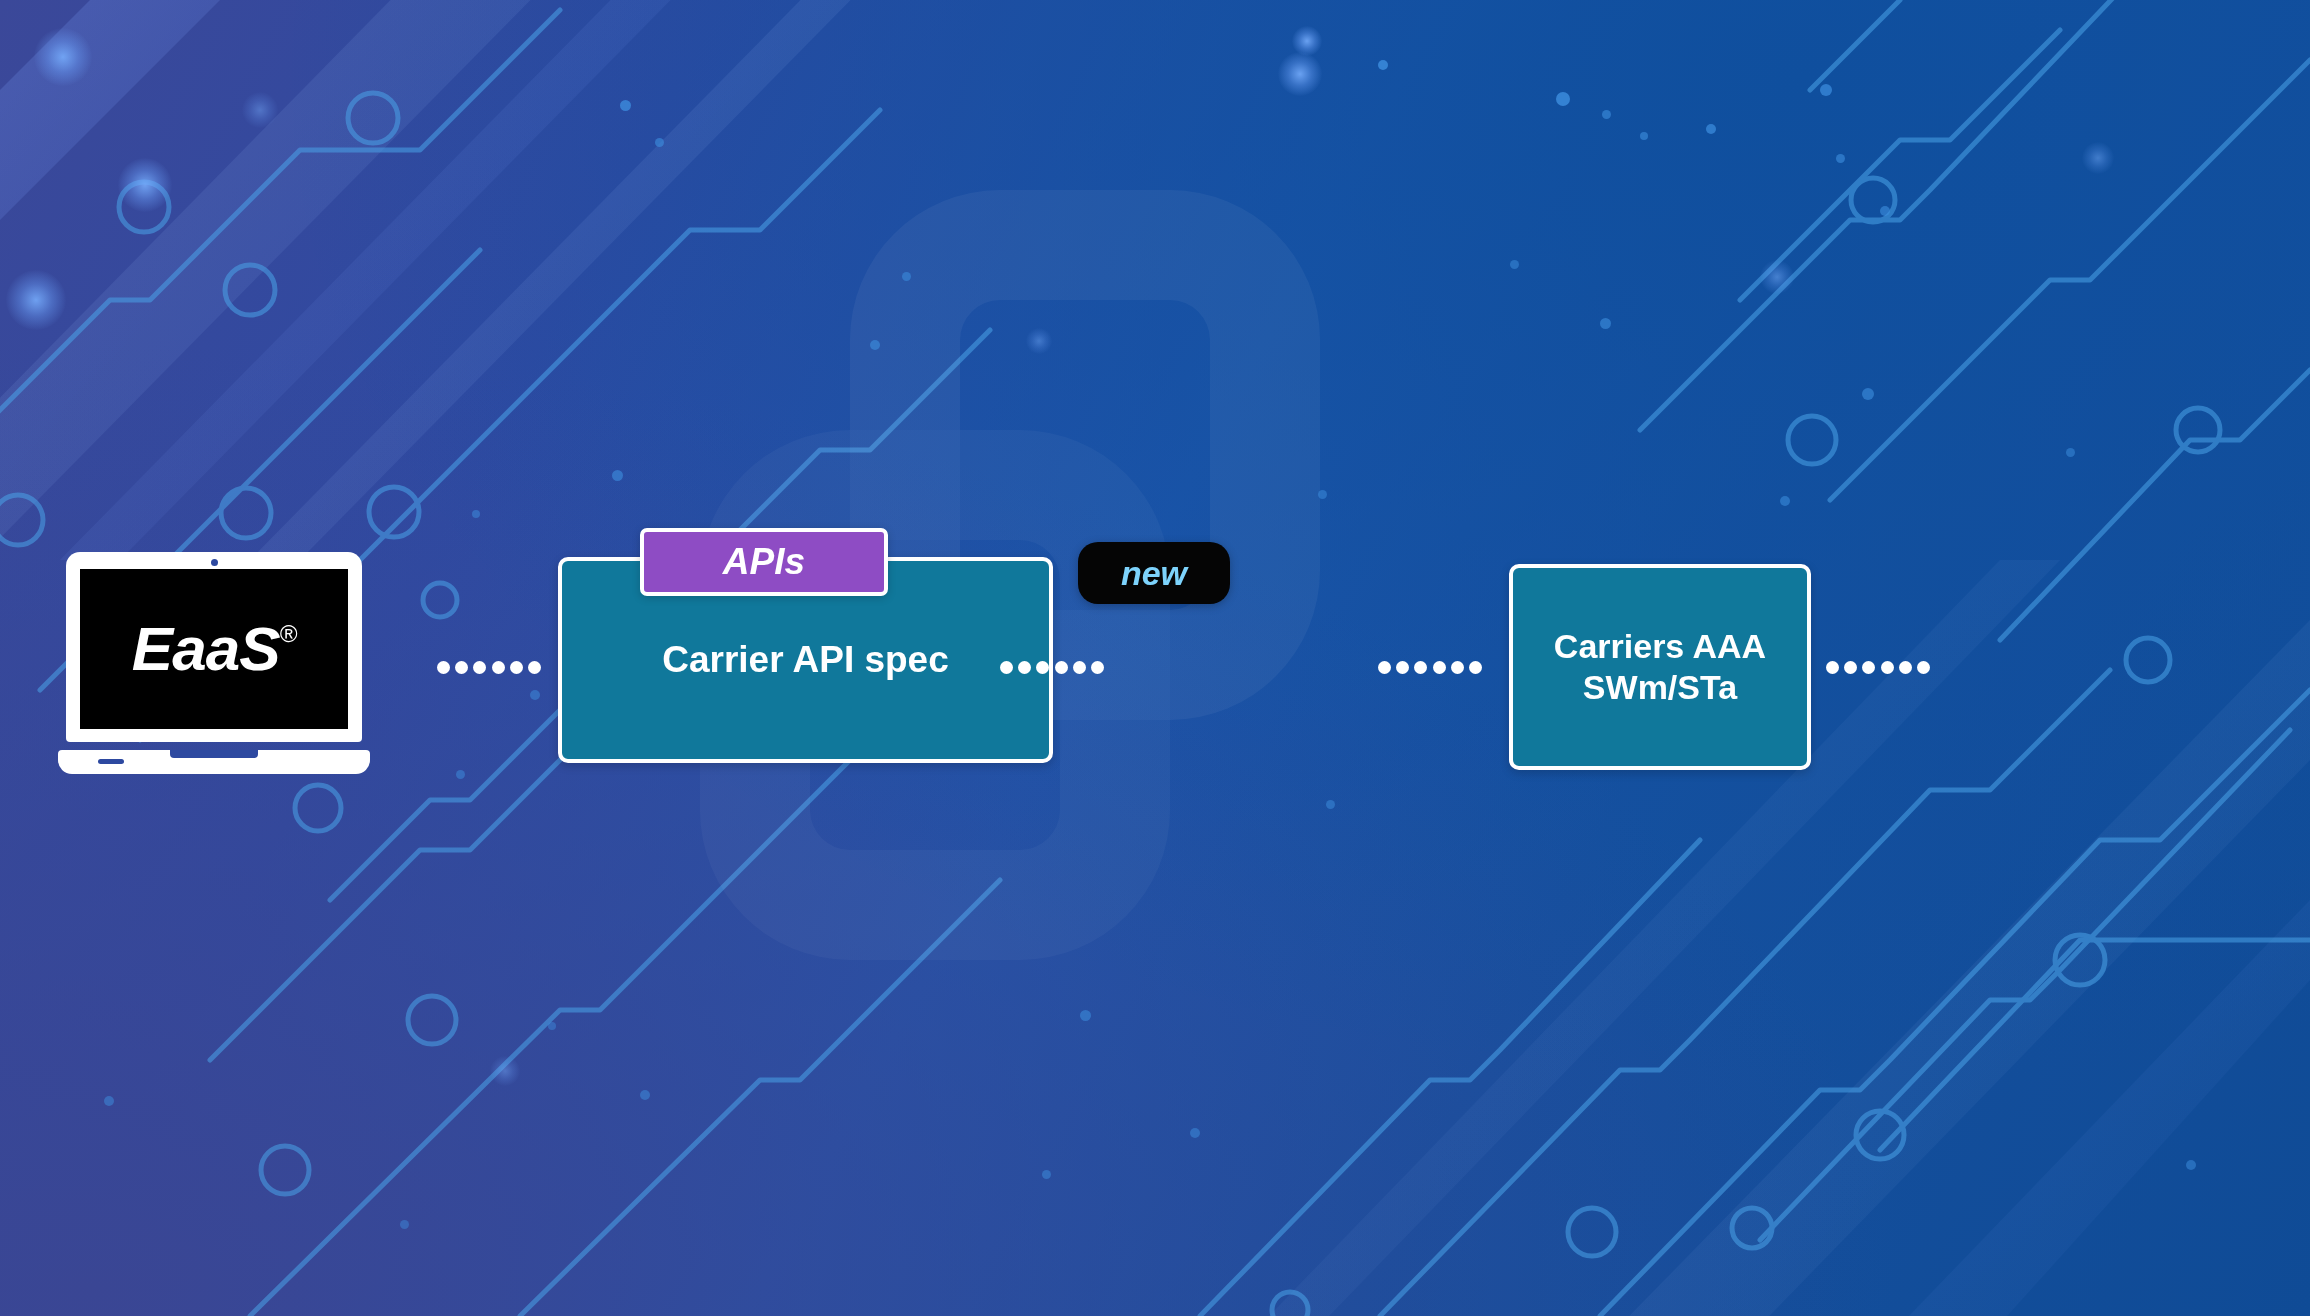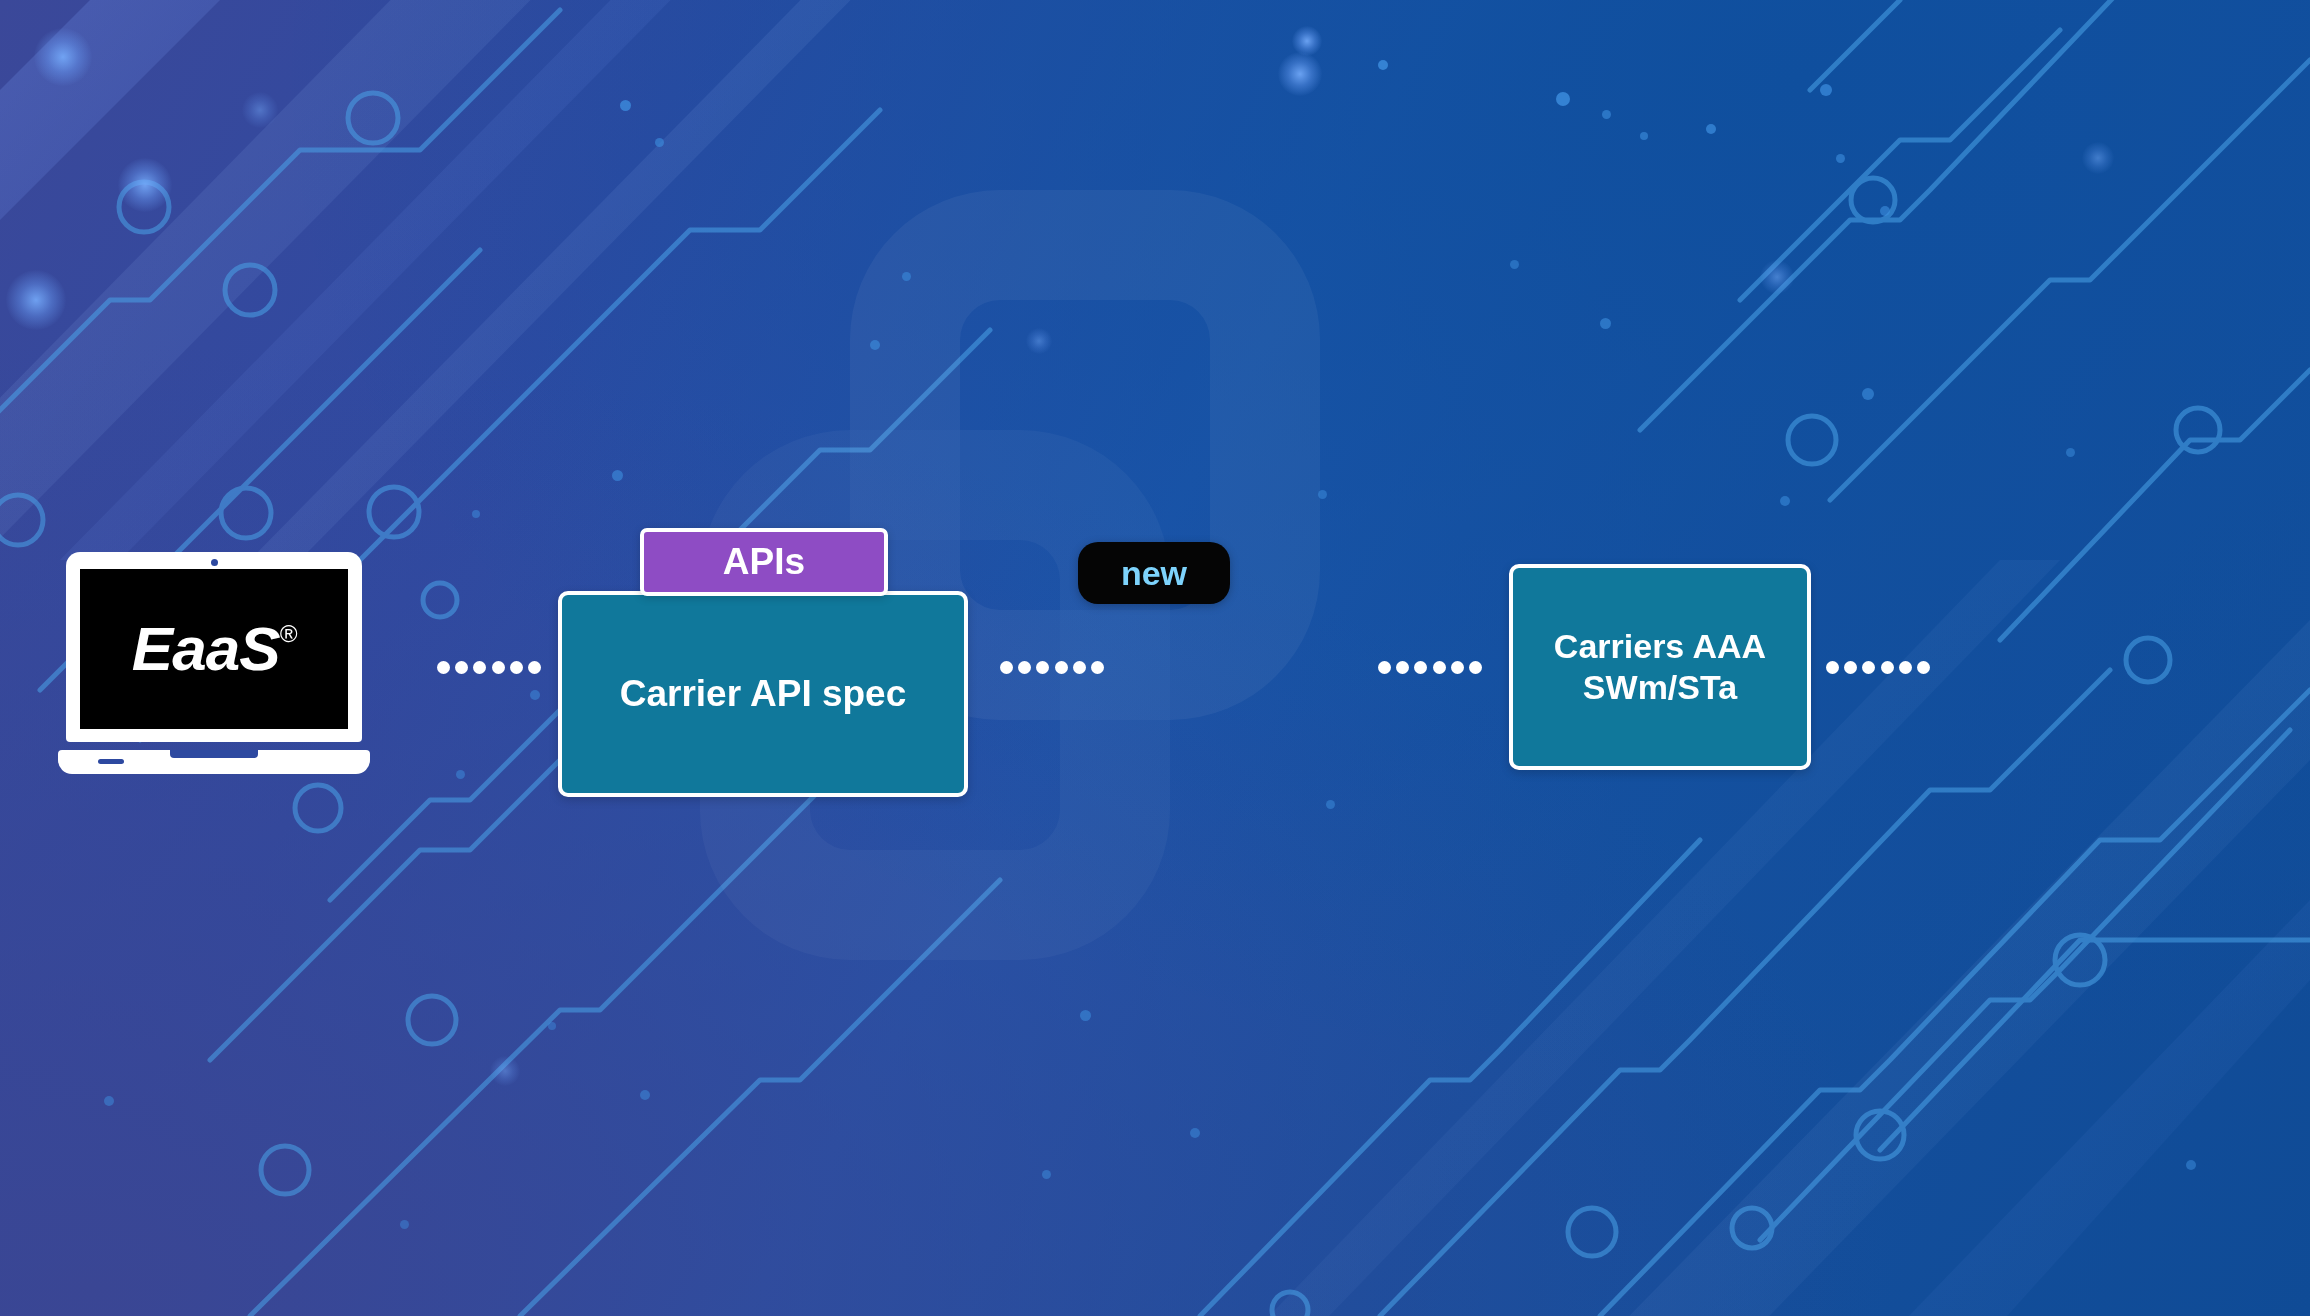"APIs" .tag { font-style: none -> italic }
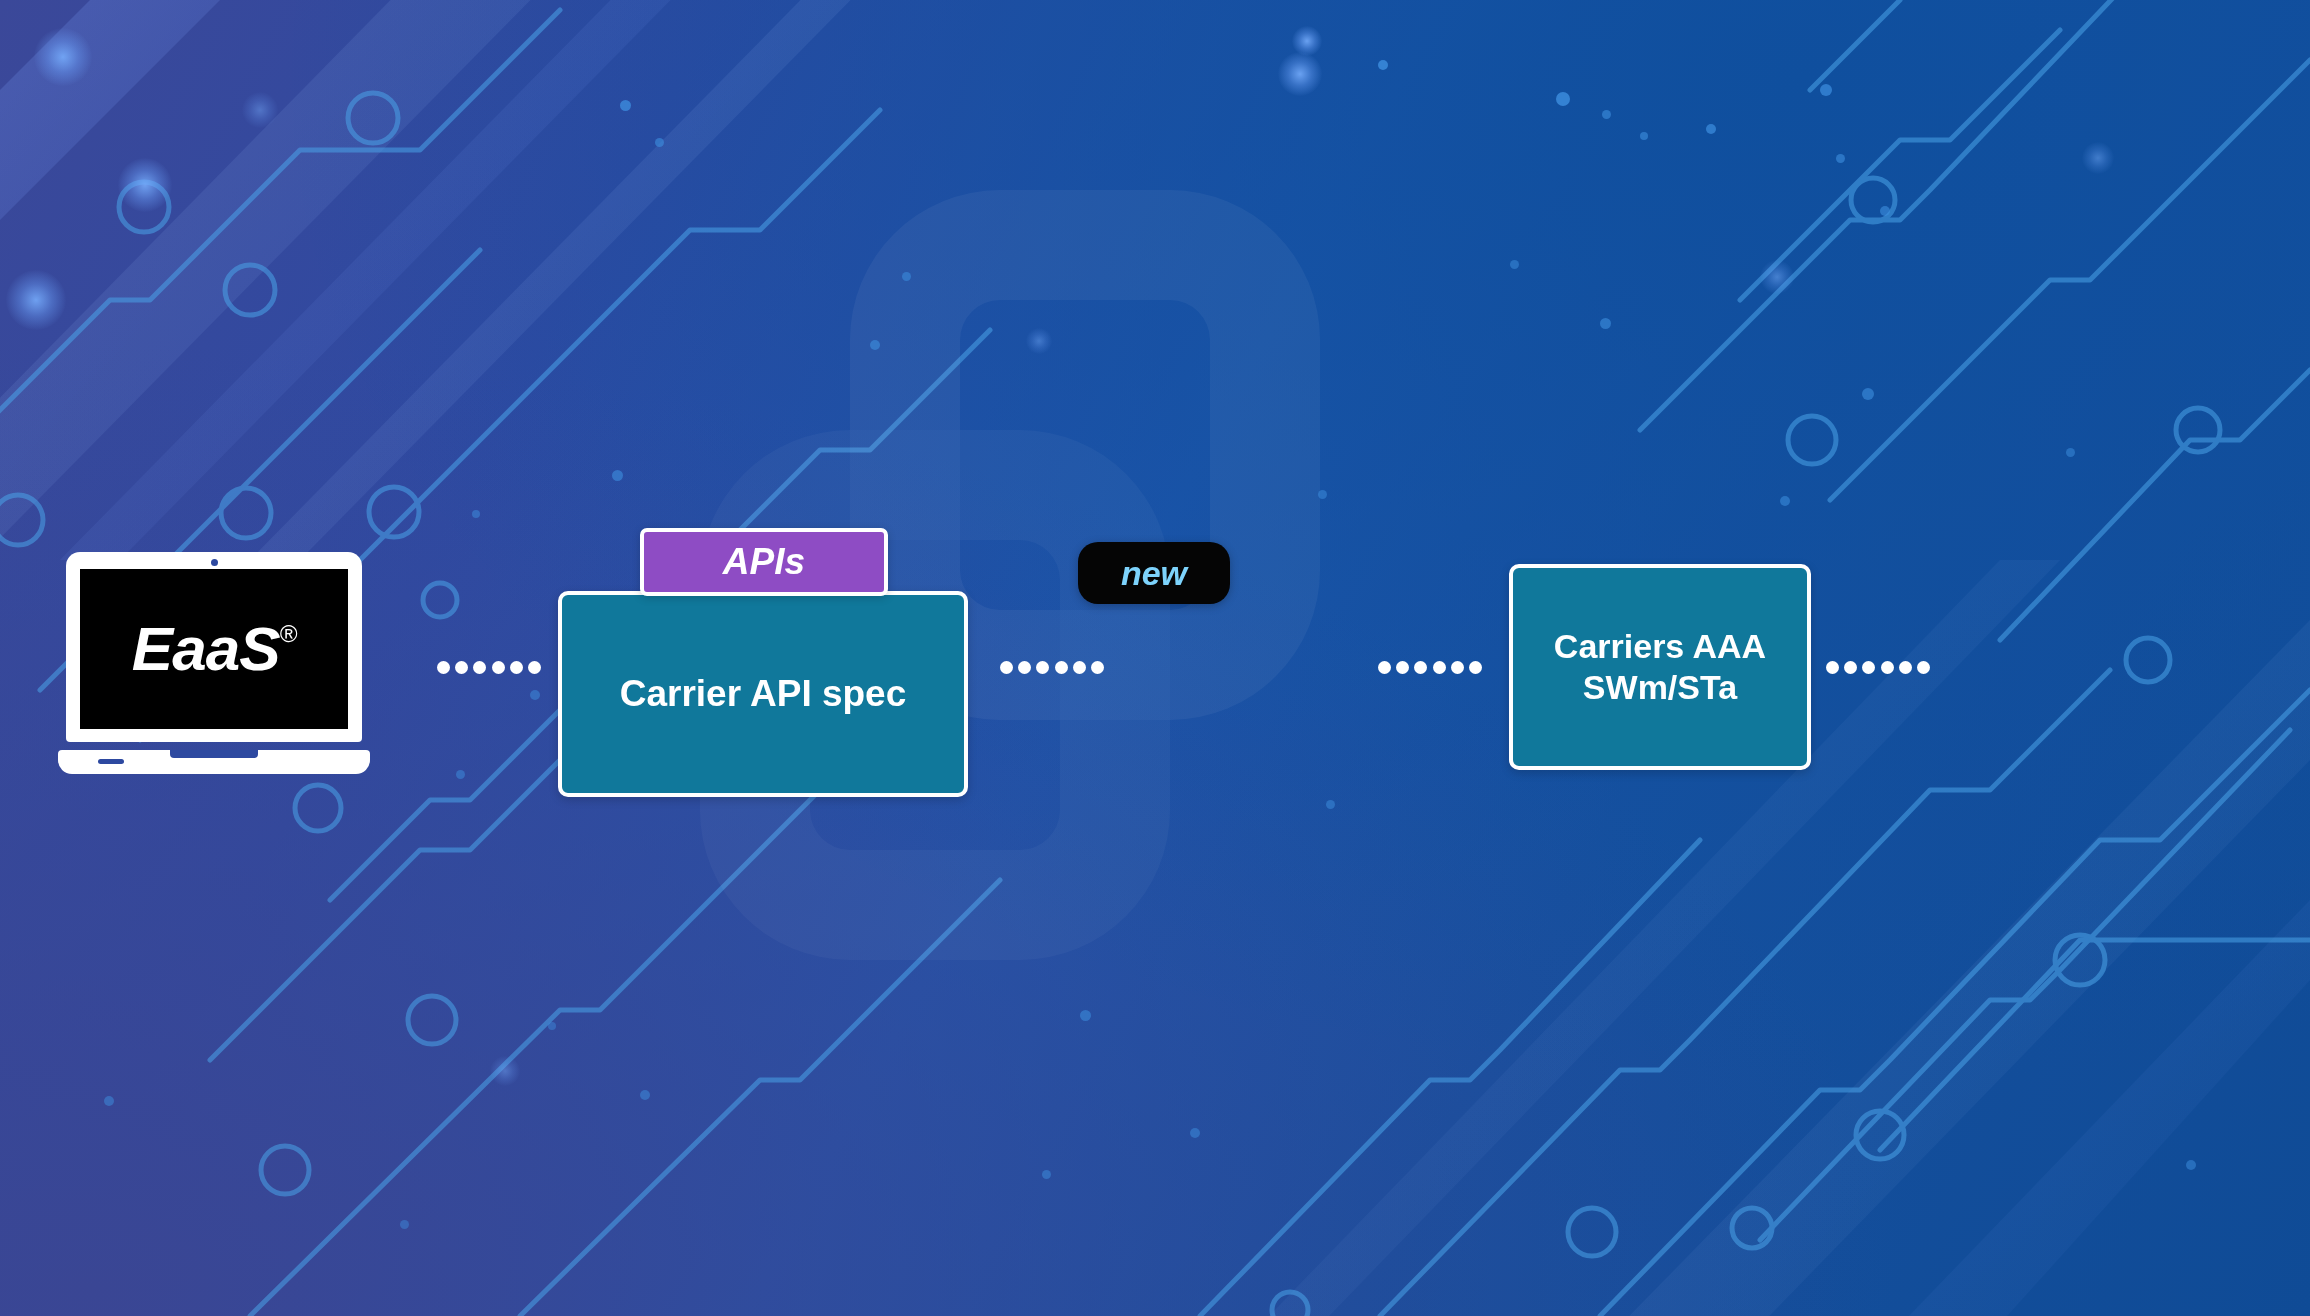"Carrier API spec" #node-api { top: 591px -> 557px; width: 410px -> 495px }
